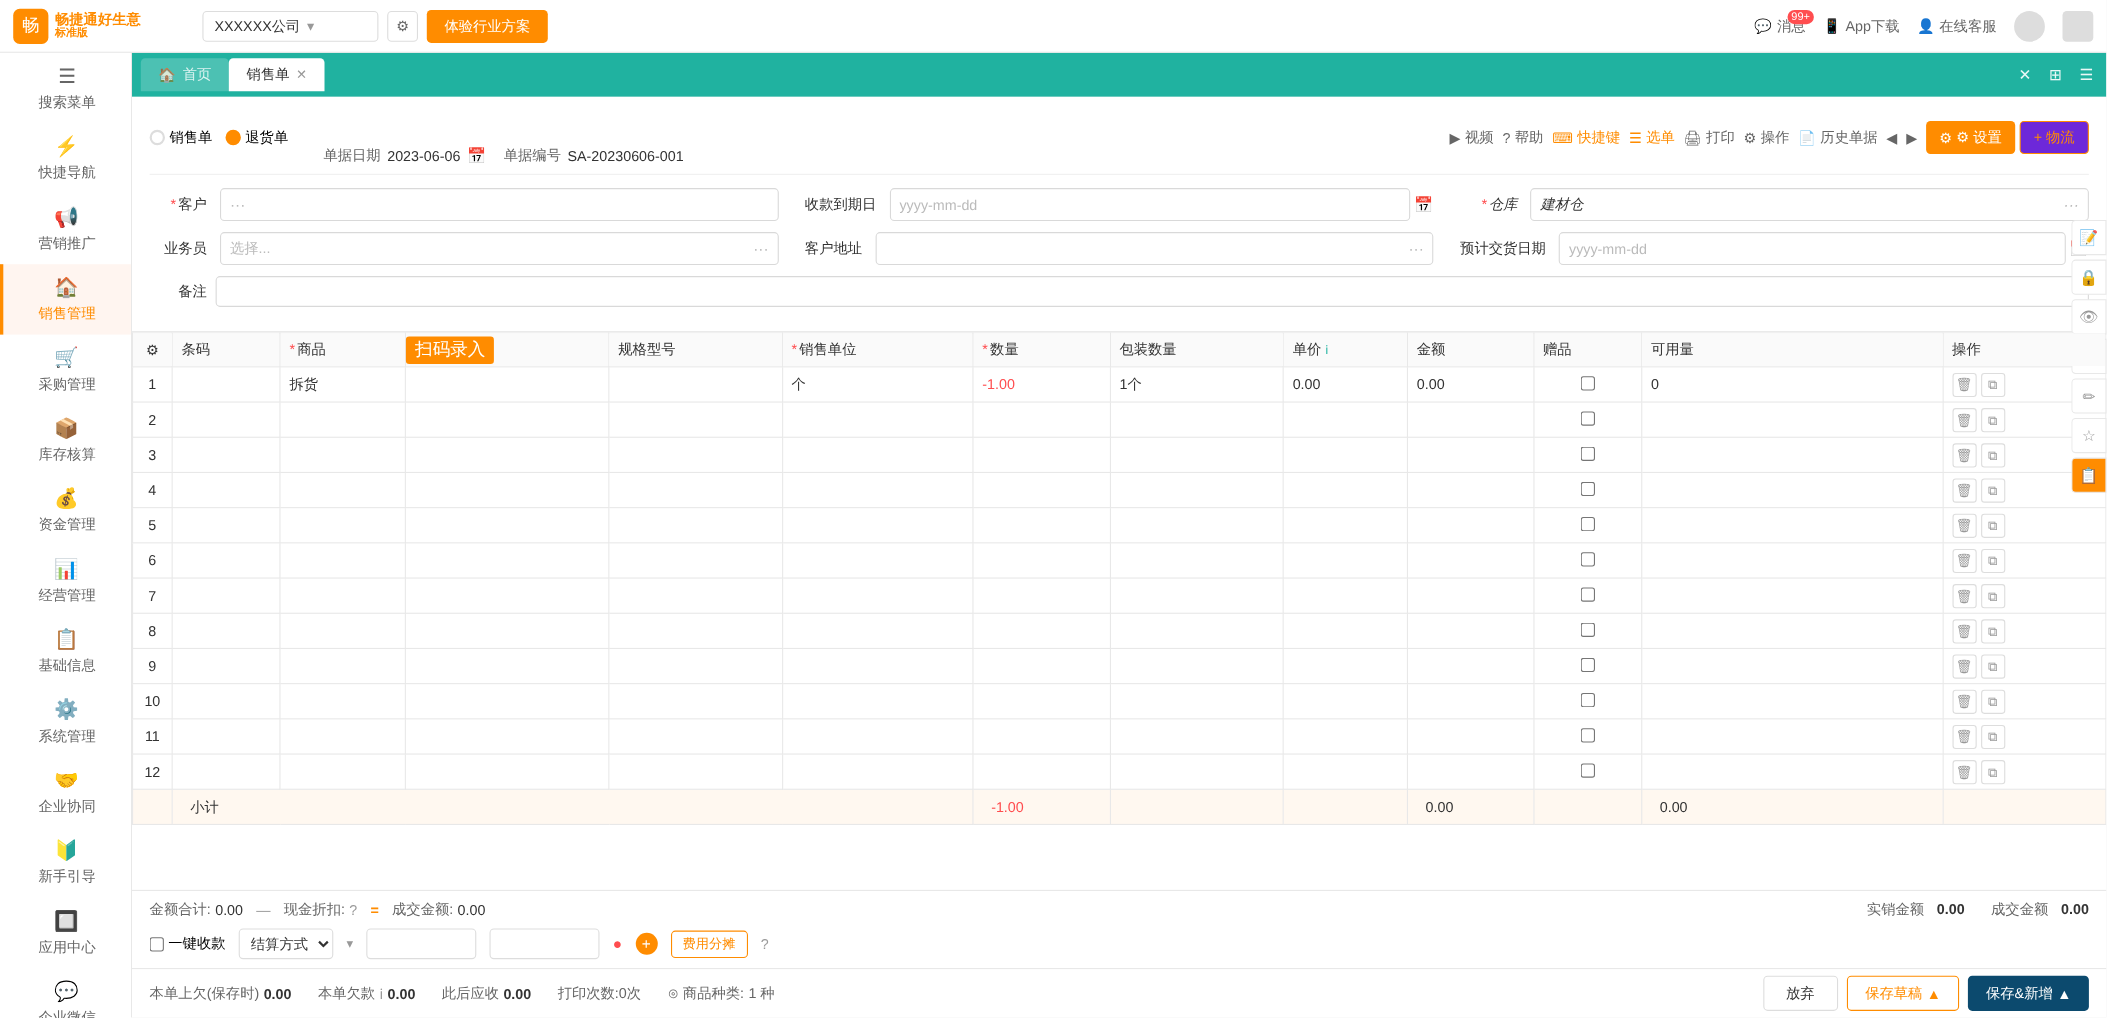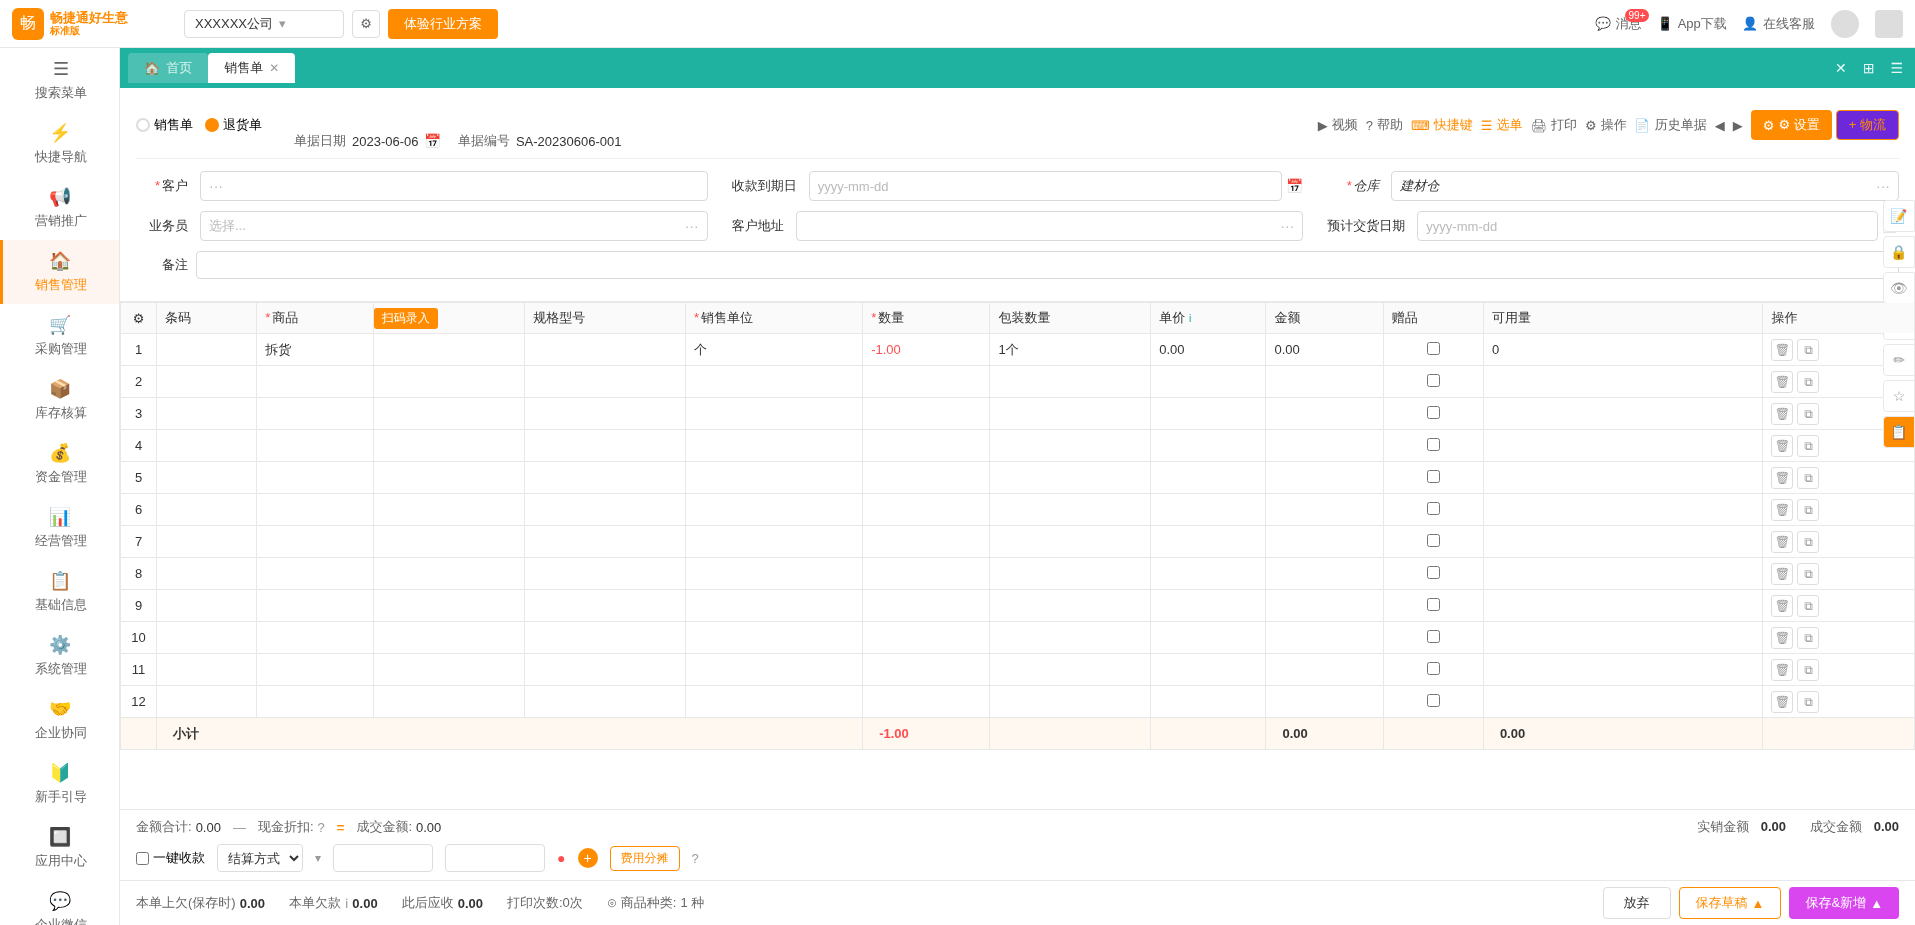"扫码录入" .scan-btn { font-size: 12px -> 16px }
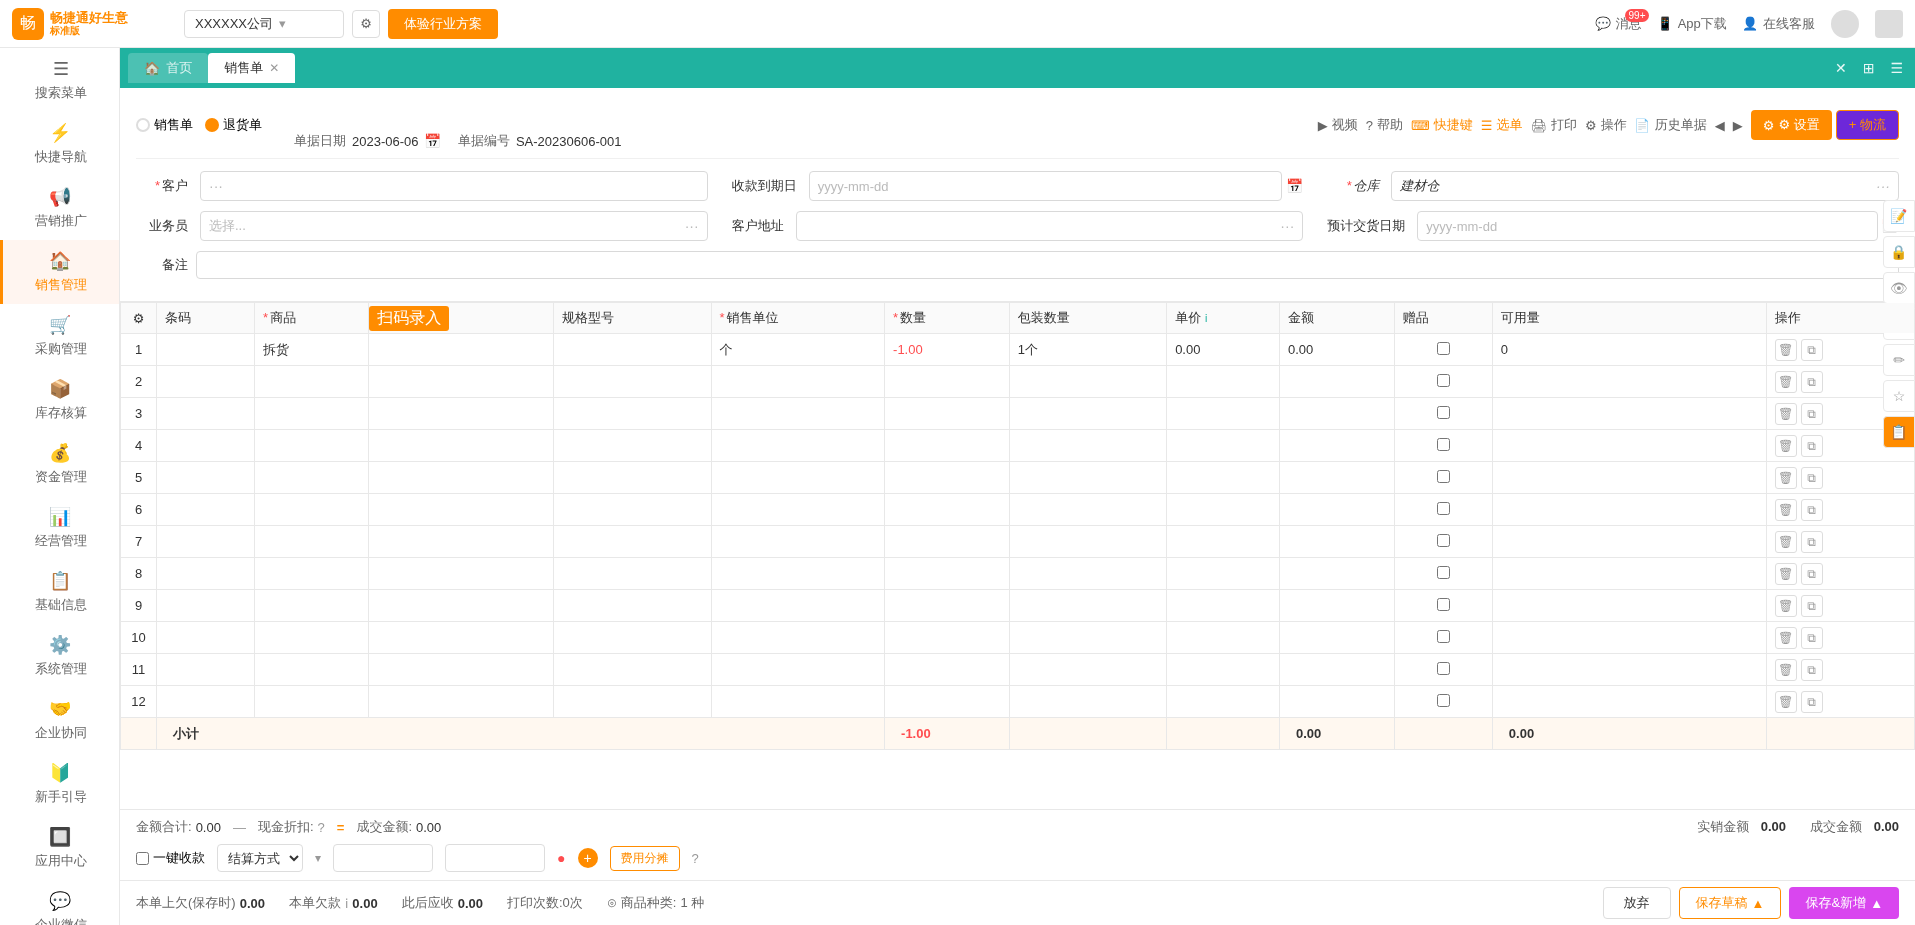"小计" .subtotal-row td { font-weight: bold -> normal }
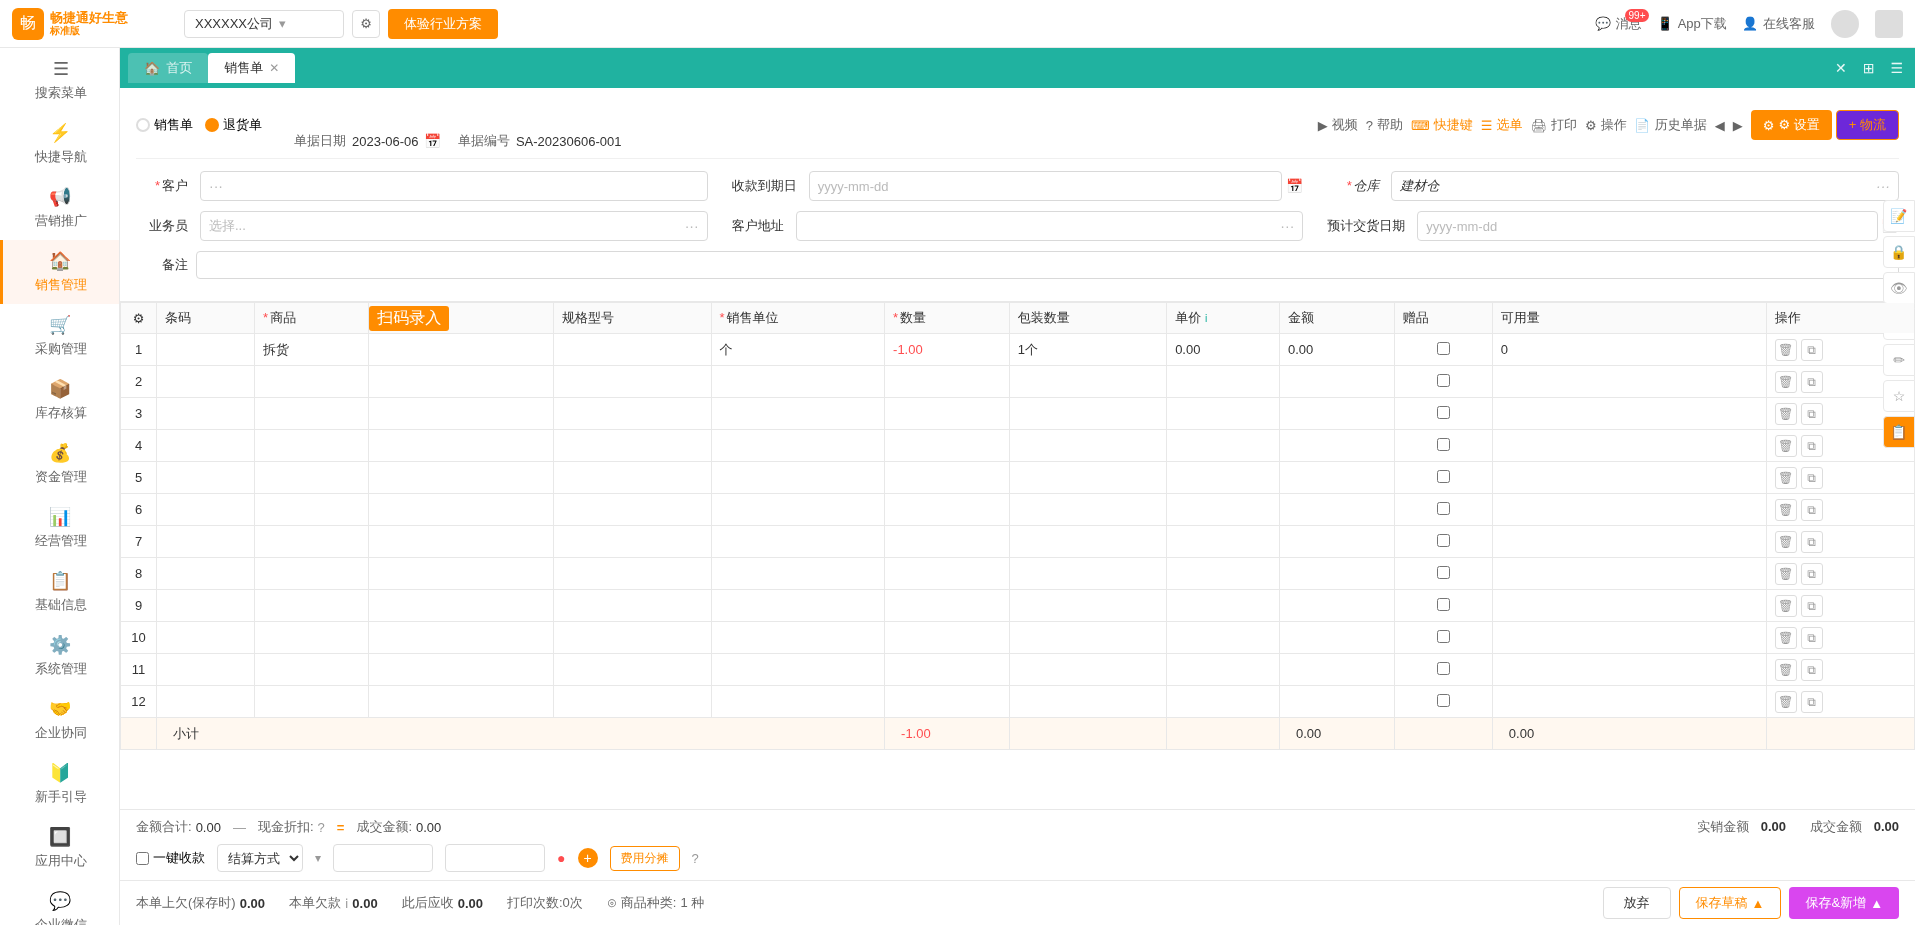"保存&新增" .btn-save-new { background: #d946ef -> #0c4a6e }
